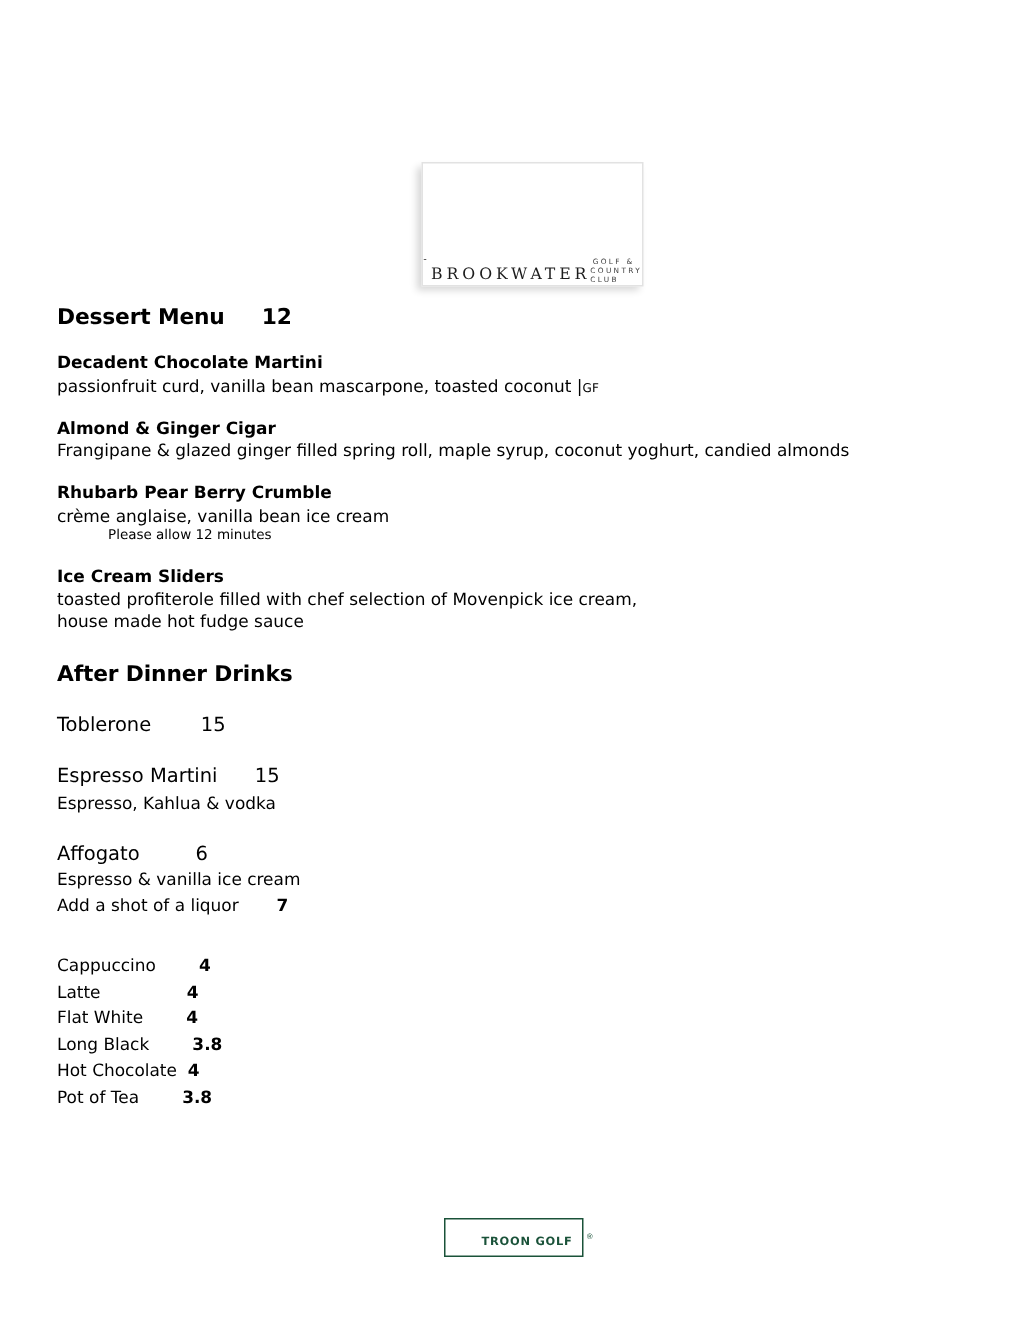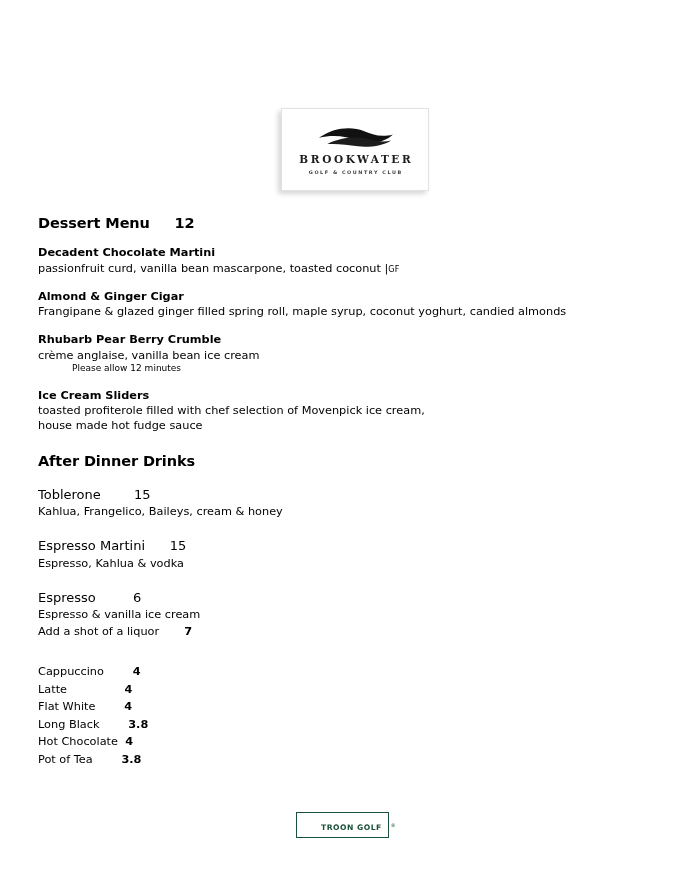"BROOKWATER" .logo-box { align-items: center -> flex-end; flex-direction: column -> row; font-weight: bold -> none }
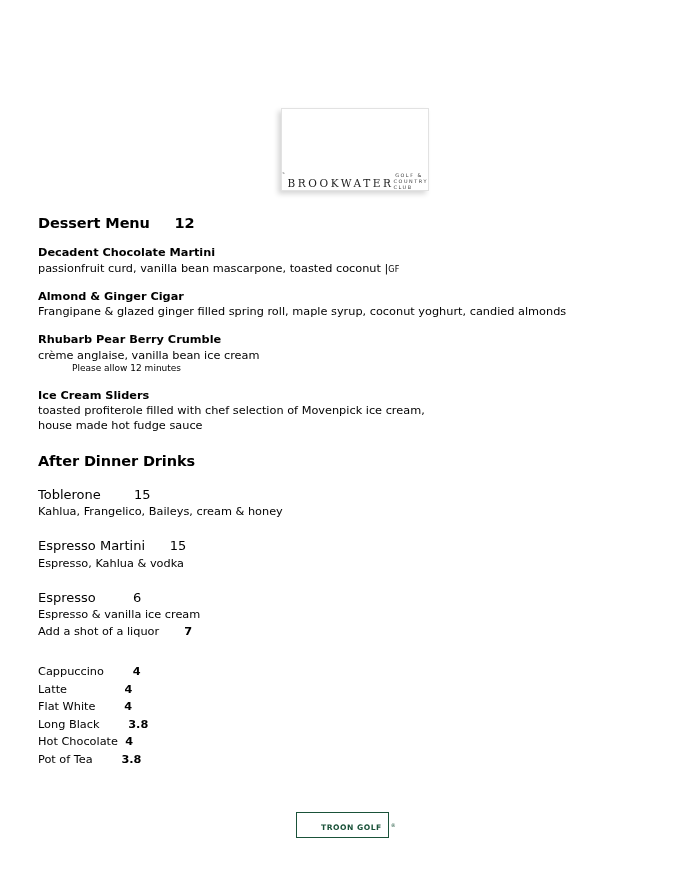"Dessert Menu 12" .sheet { top: 215px -> 204px }
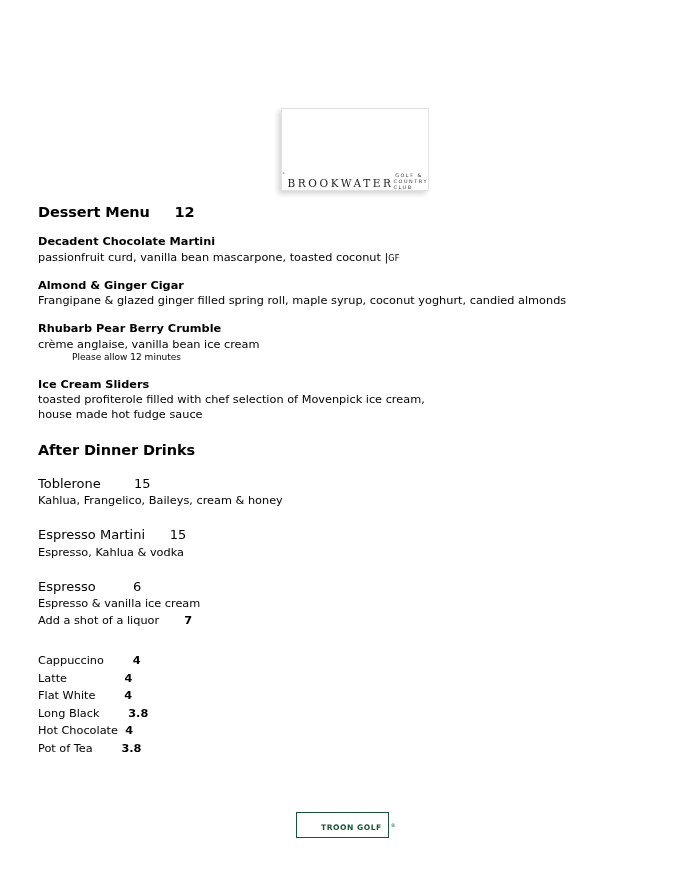"Kahlua, Frangelico, Baileys, cream &" div.drink-desc { html: <div>Kahlua, Frangelico, Baileys, cream &amp; honey</div> -> none }
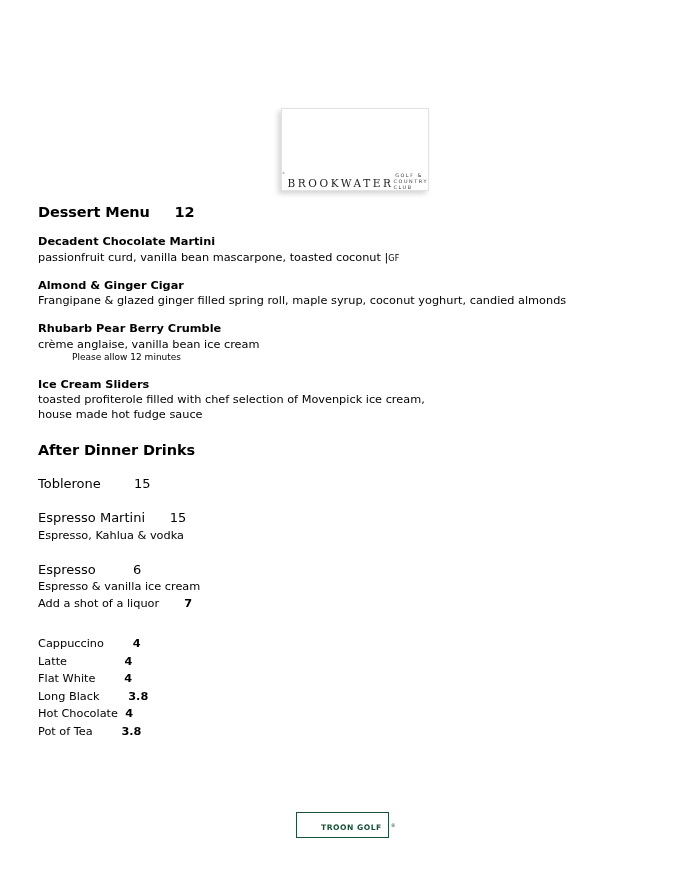"Espresso" span { text: Espresso -> Affogato }
